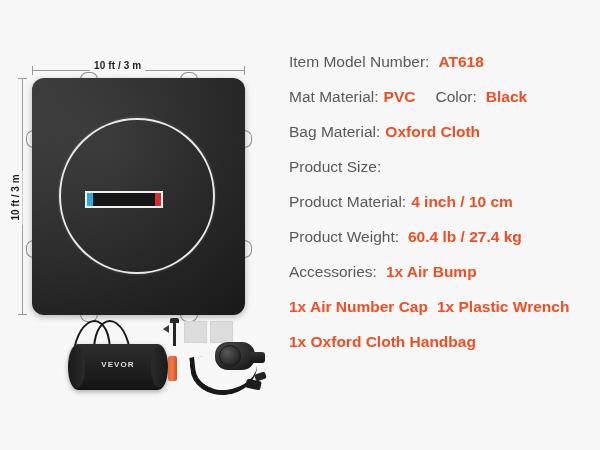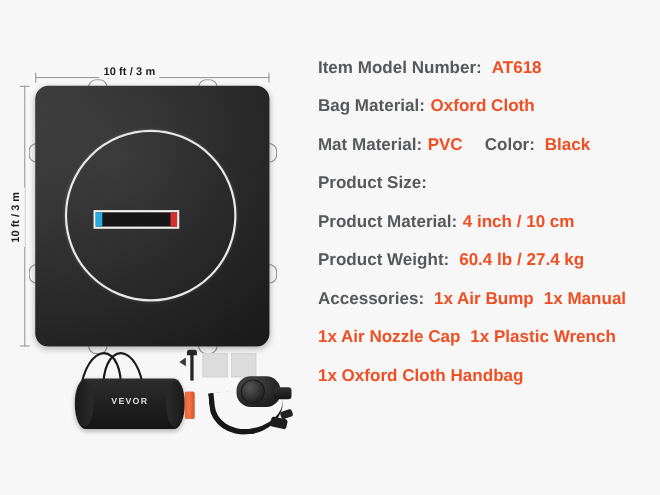"Item Model Number:" .spec-label { font-weight: bold -> normal }
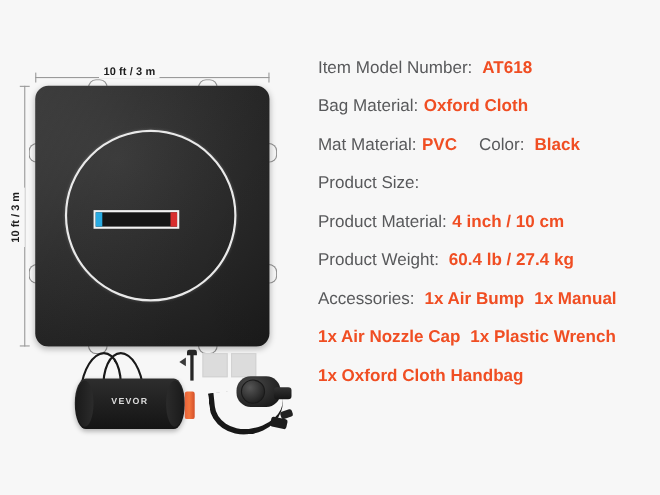"Bag Material:" div.spec-row { order: before "Mat Material:" -> after "Mat Material:" }
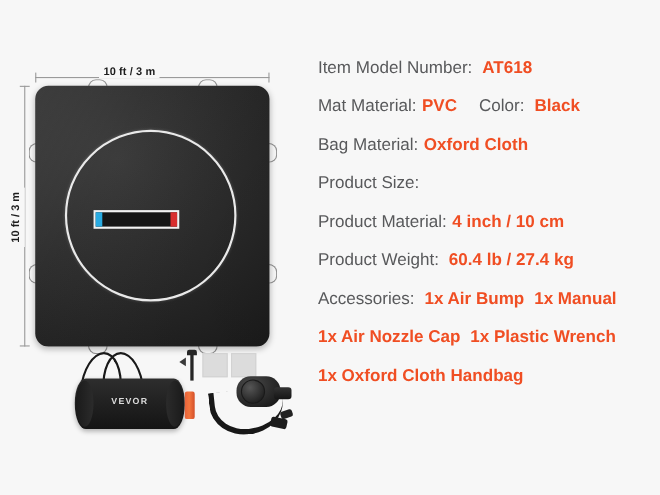"1x Manual" span.spec-value { html: <span>1x Manual</span> -> none }
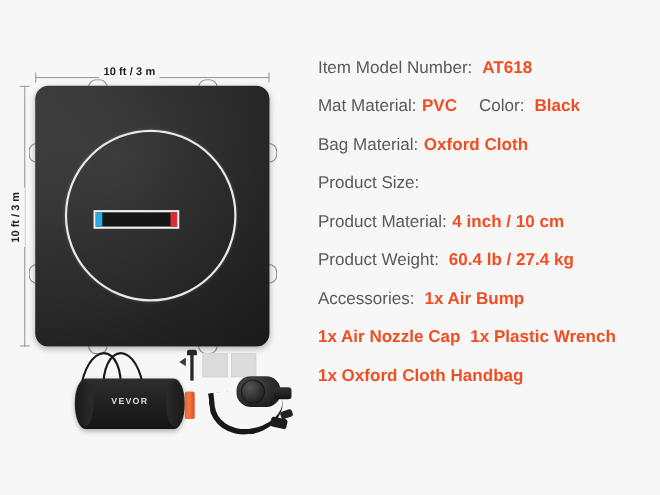"1x Air Nozzle Cap" span.spec-cont { text: Nozzle -> Number }
